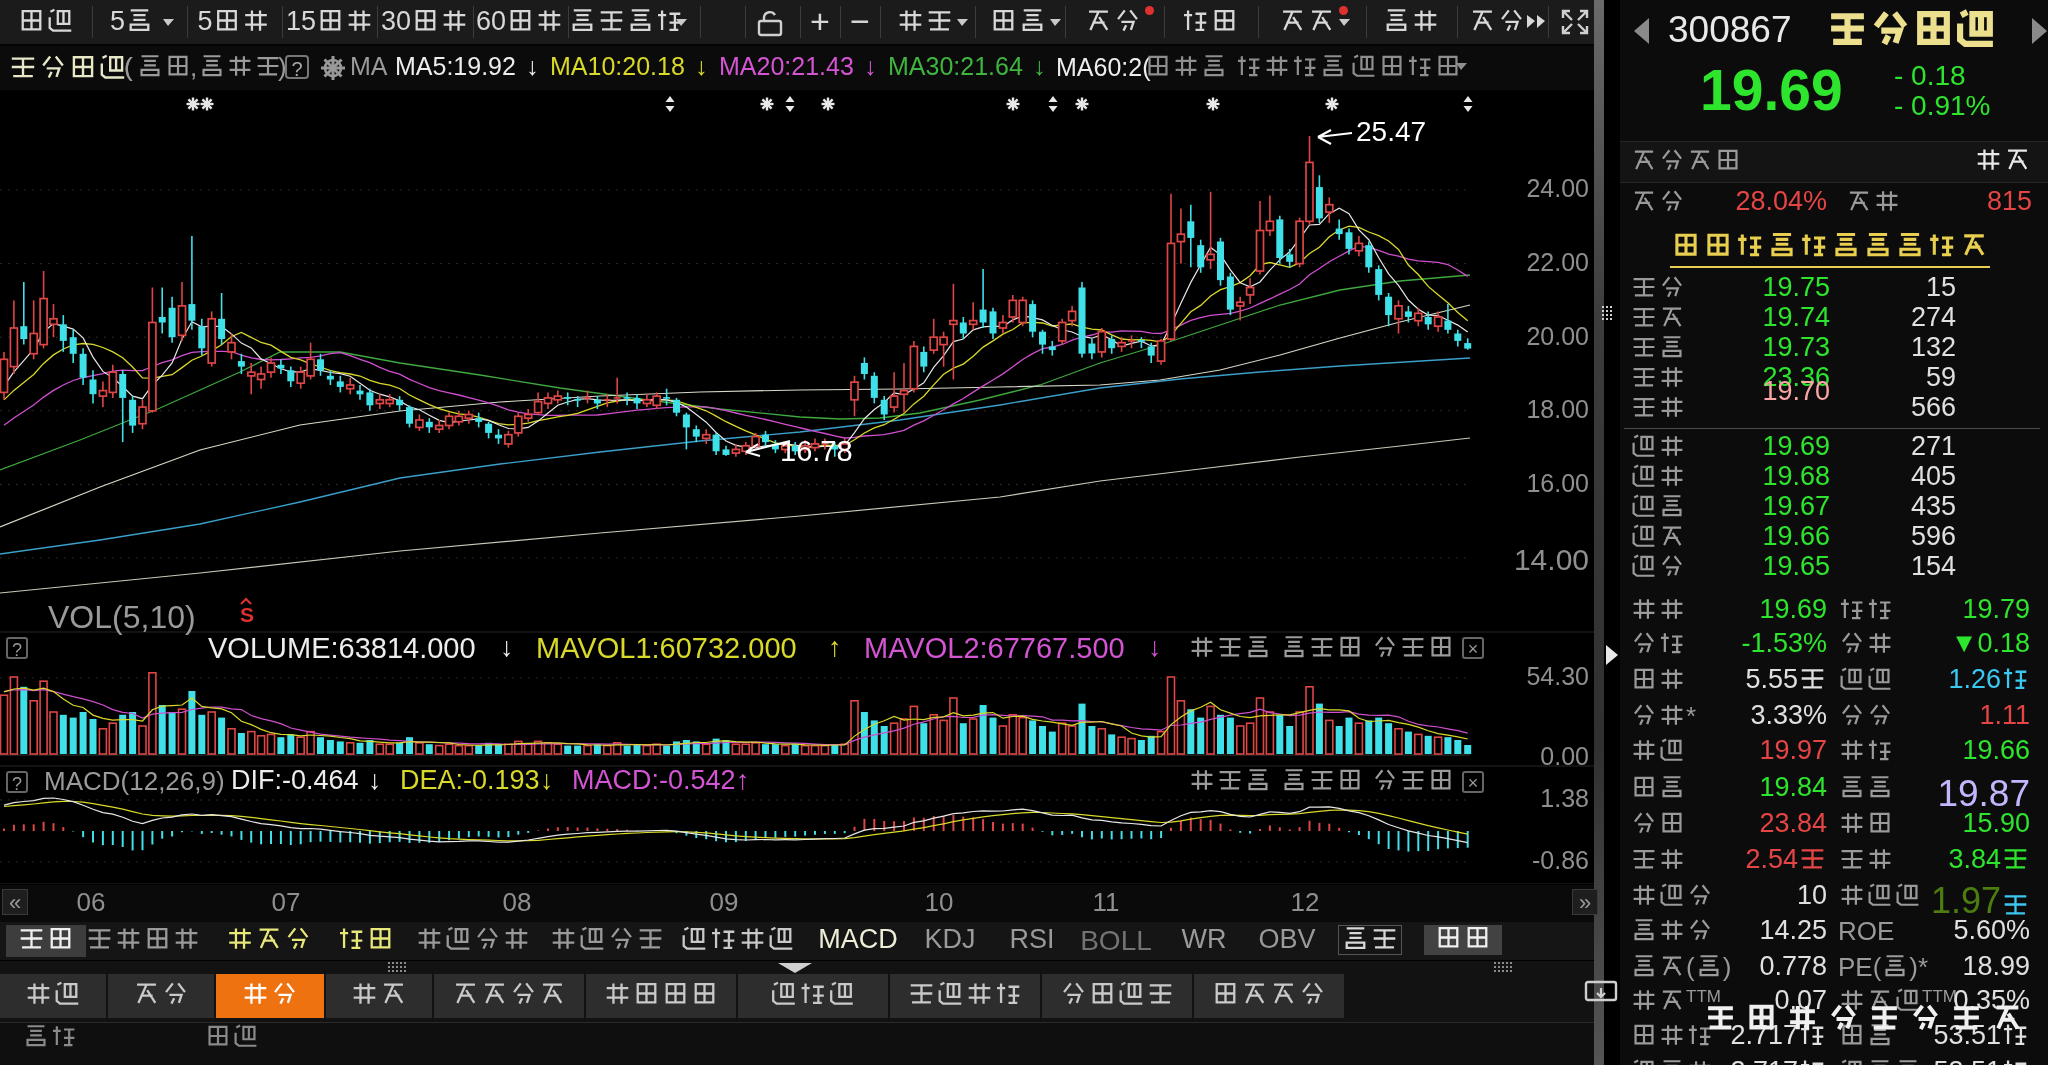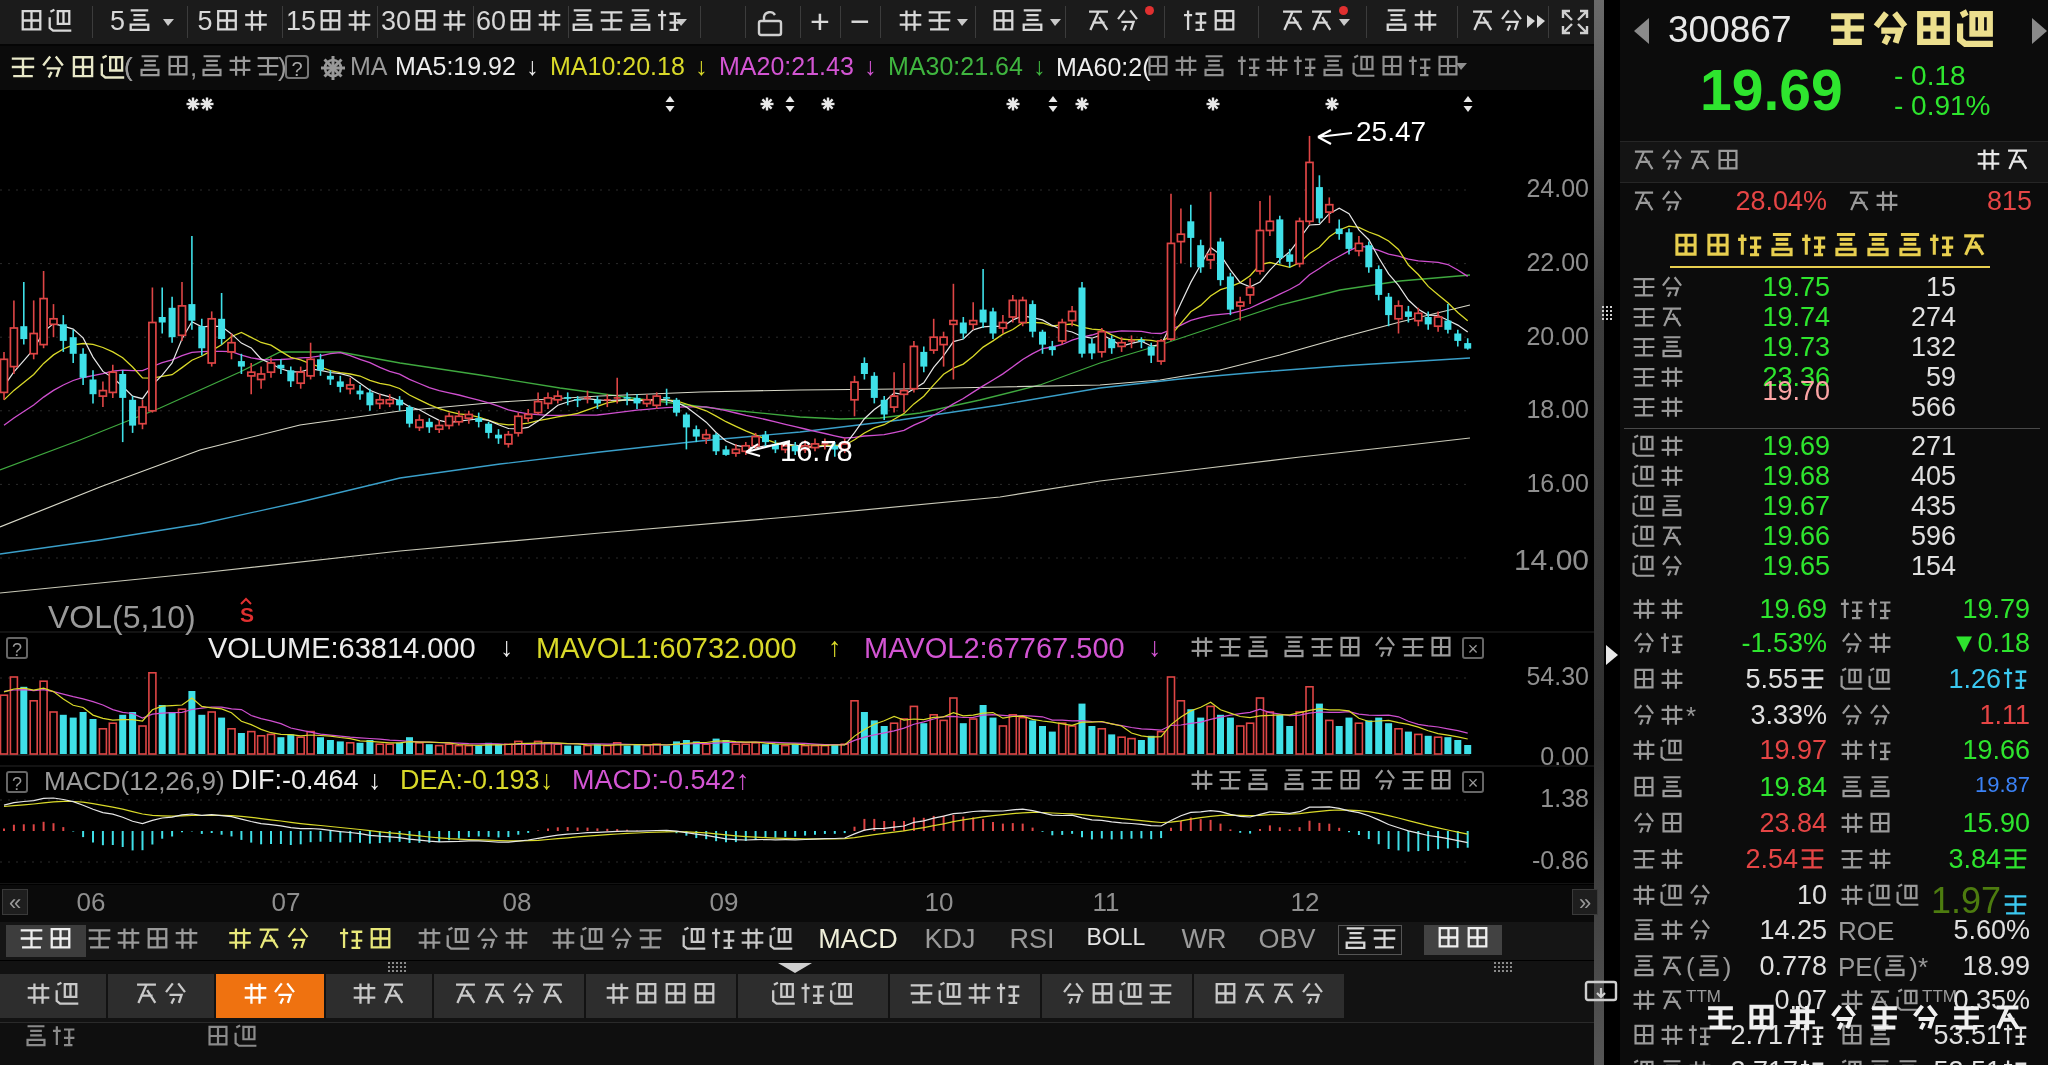"19.87" div.t { color: #3b82f6 -> #c4b5fd; font-size: 22px -> 37px }
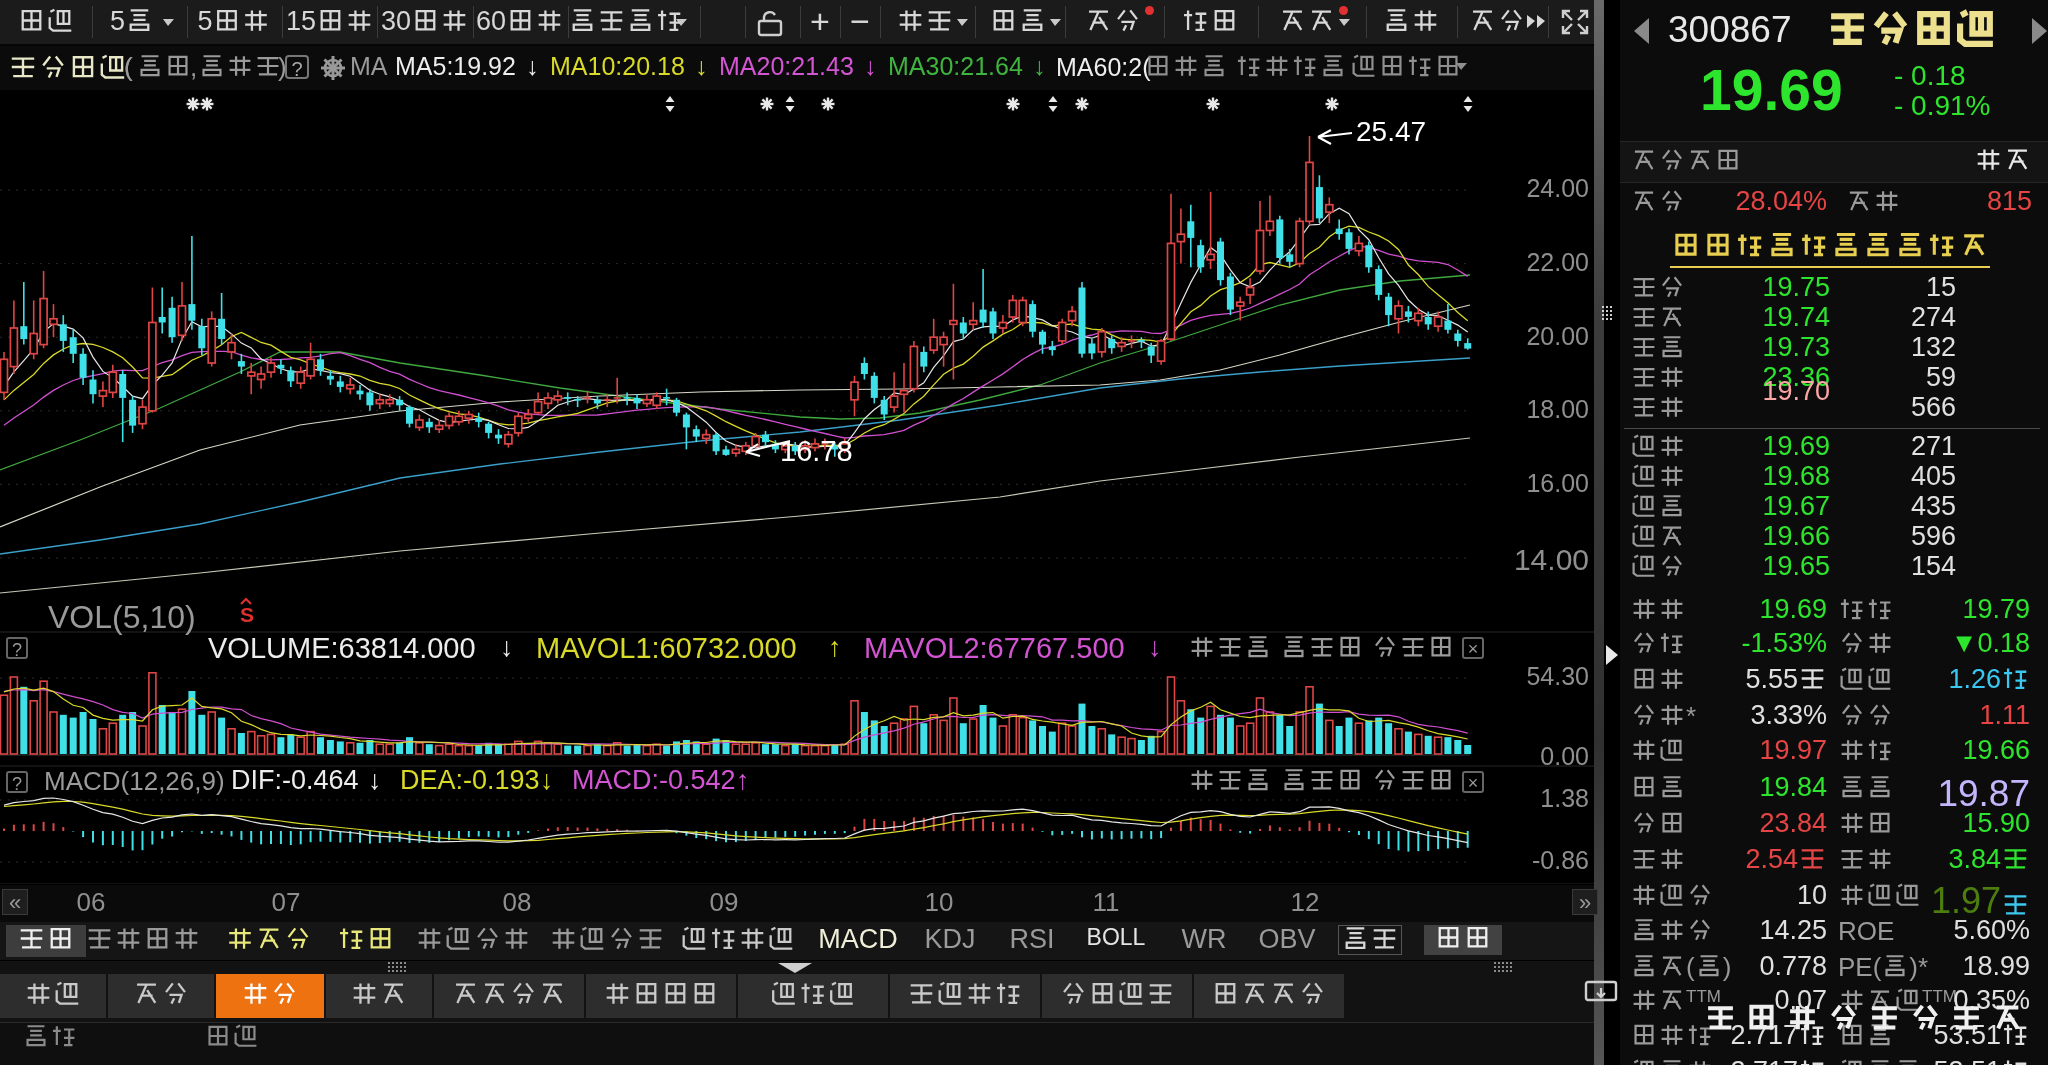"BOLL" div.t { color: #e5e5e5 -> #737373; font-size: 23px -> 28px }
